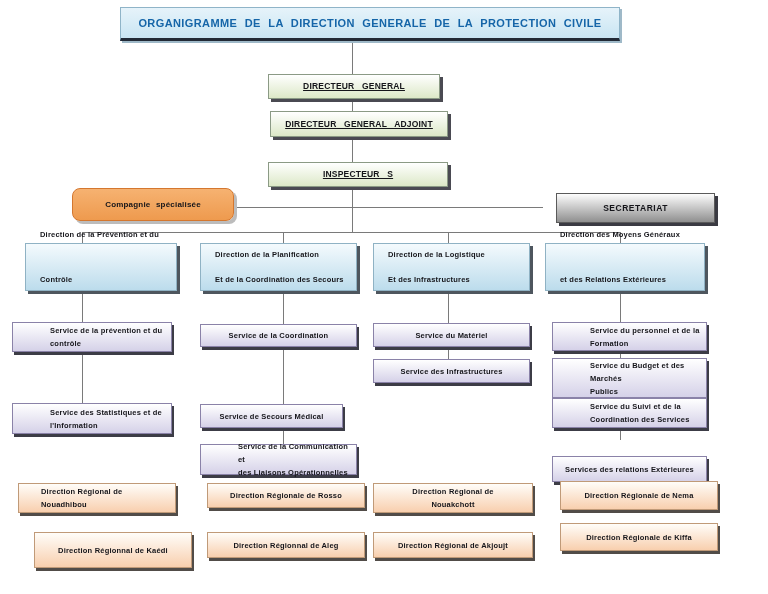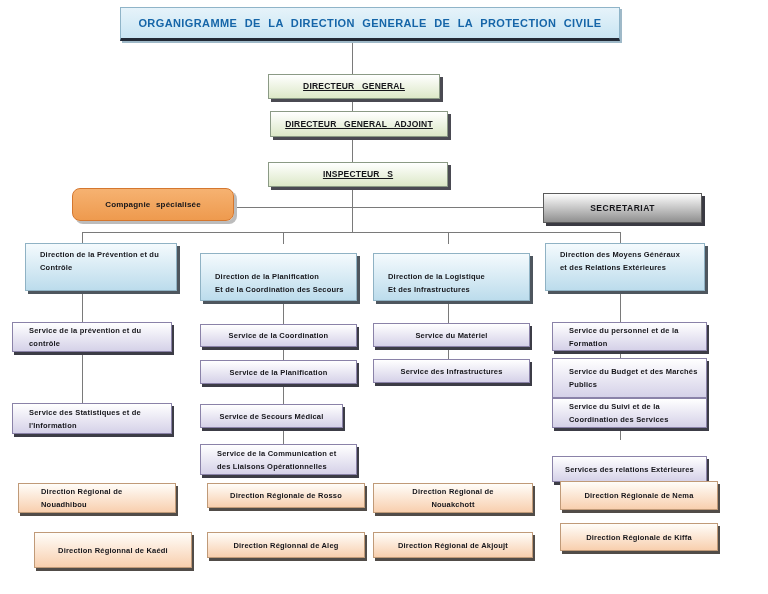"SECRETARIAT" div.box { left: 543px -> 556px }
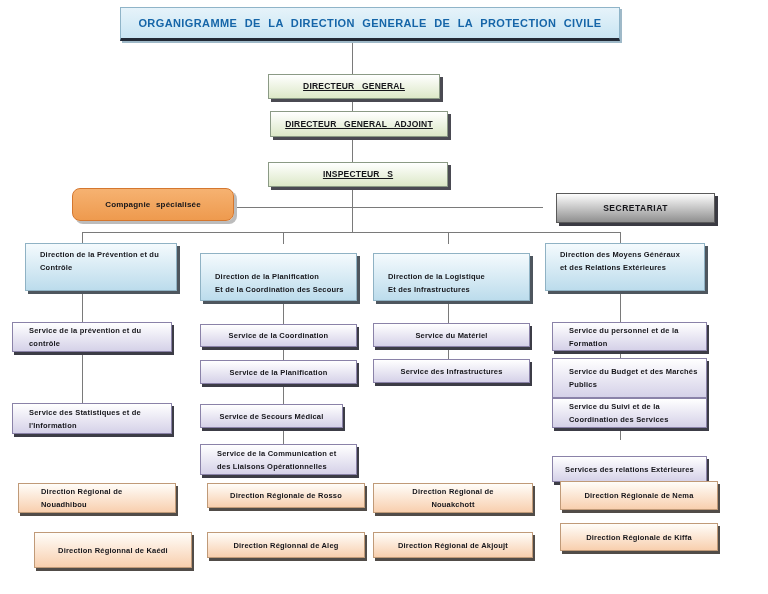"Direction de la Prévention et" .direction.topstack { gap: none -> 32px; justify-content: flex-start -> flex-end }
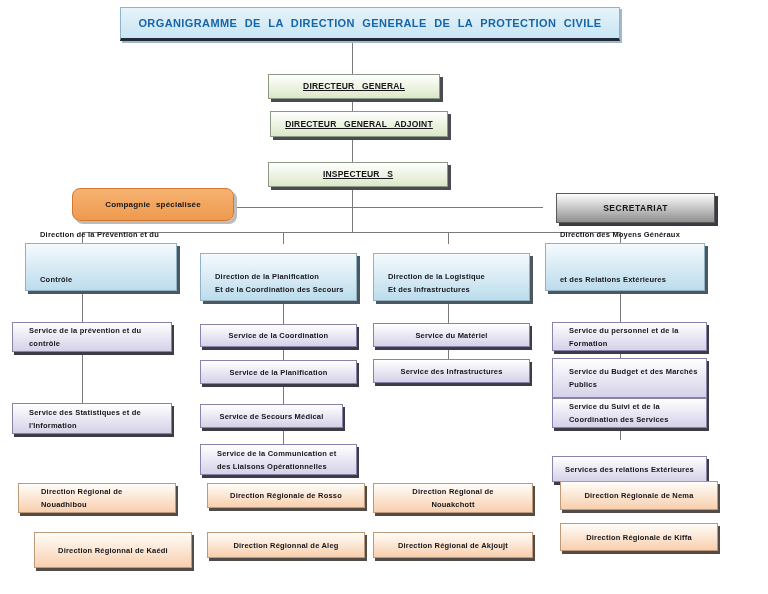"Direction de la Planification" .direction.spread { justify-content: flex-end -> space-between; margin-top: 10px -> none }
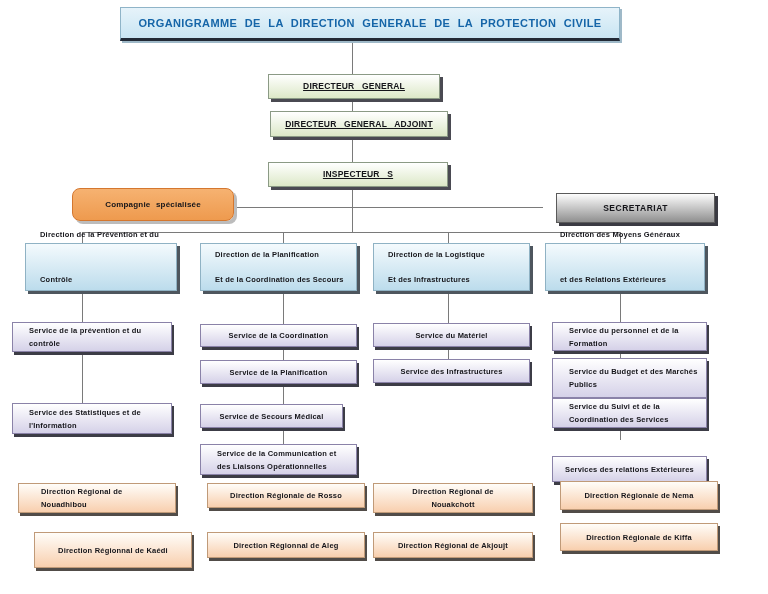"Service de la prévention et" .service { padding-left: 16px -> 37px }
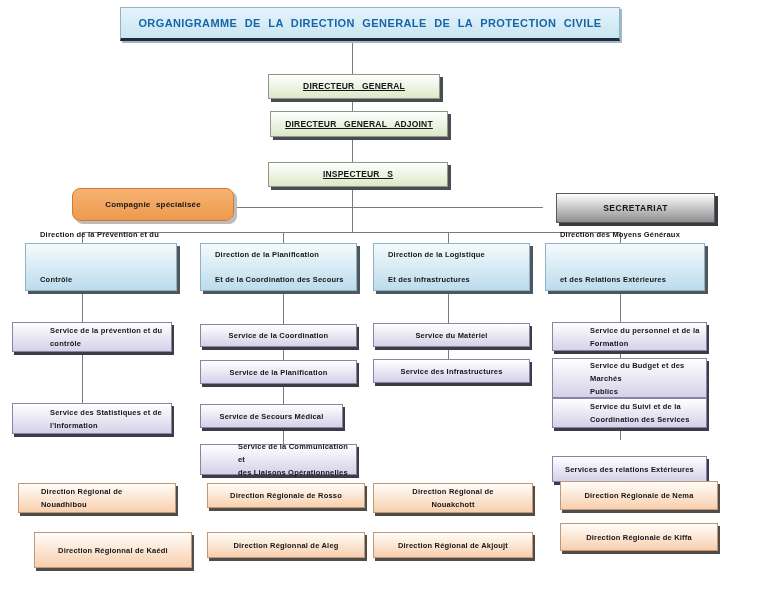"Service de la Planification" div.box { html: <div> <div>Service de la Planification</div> </div> -> none }
